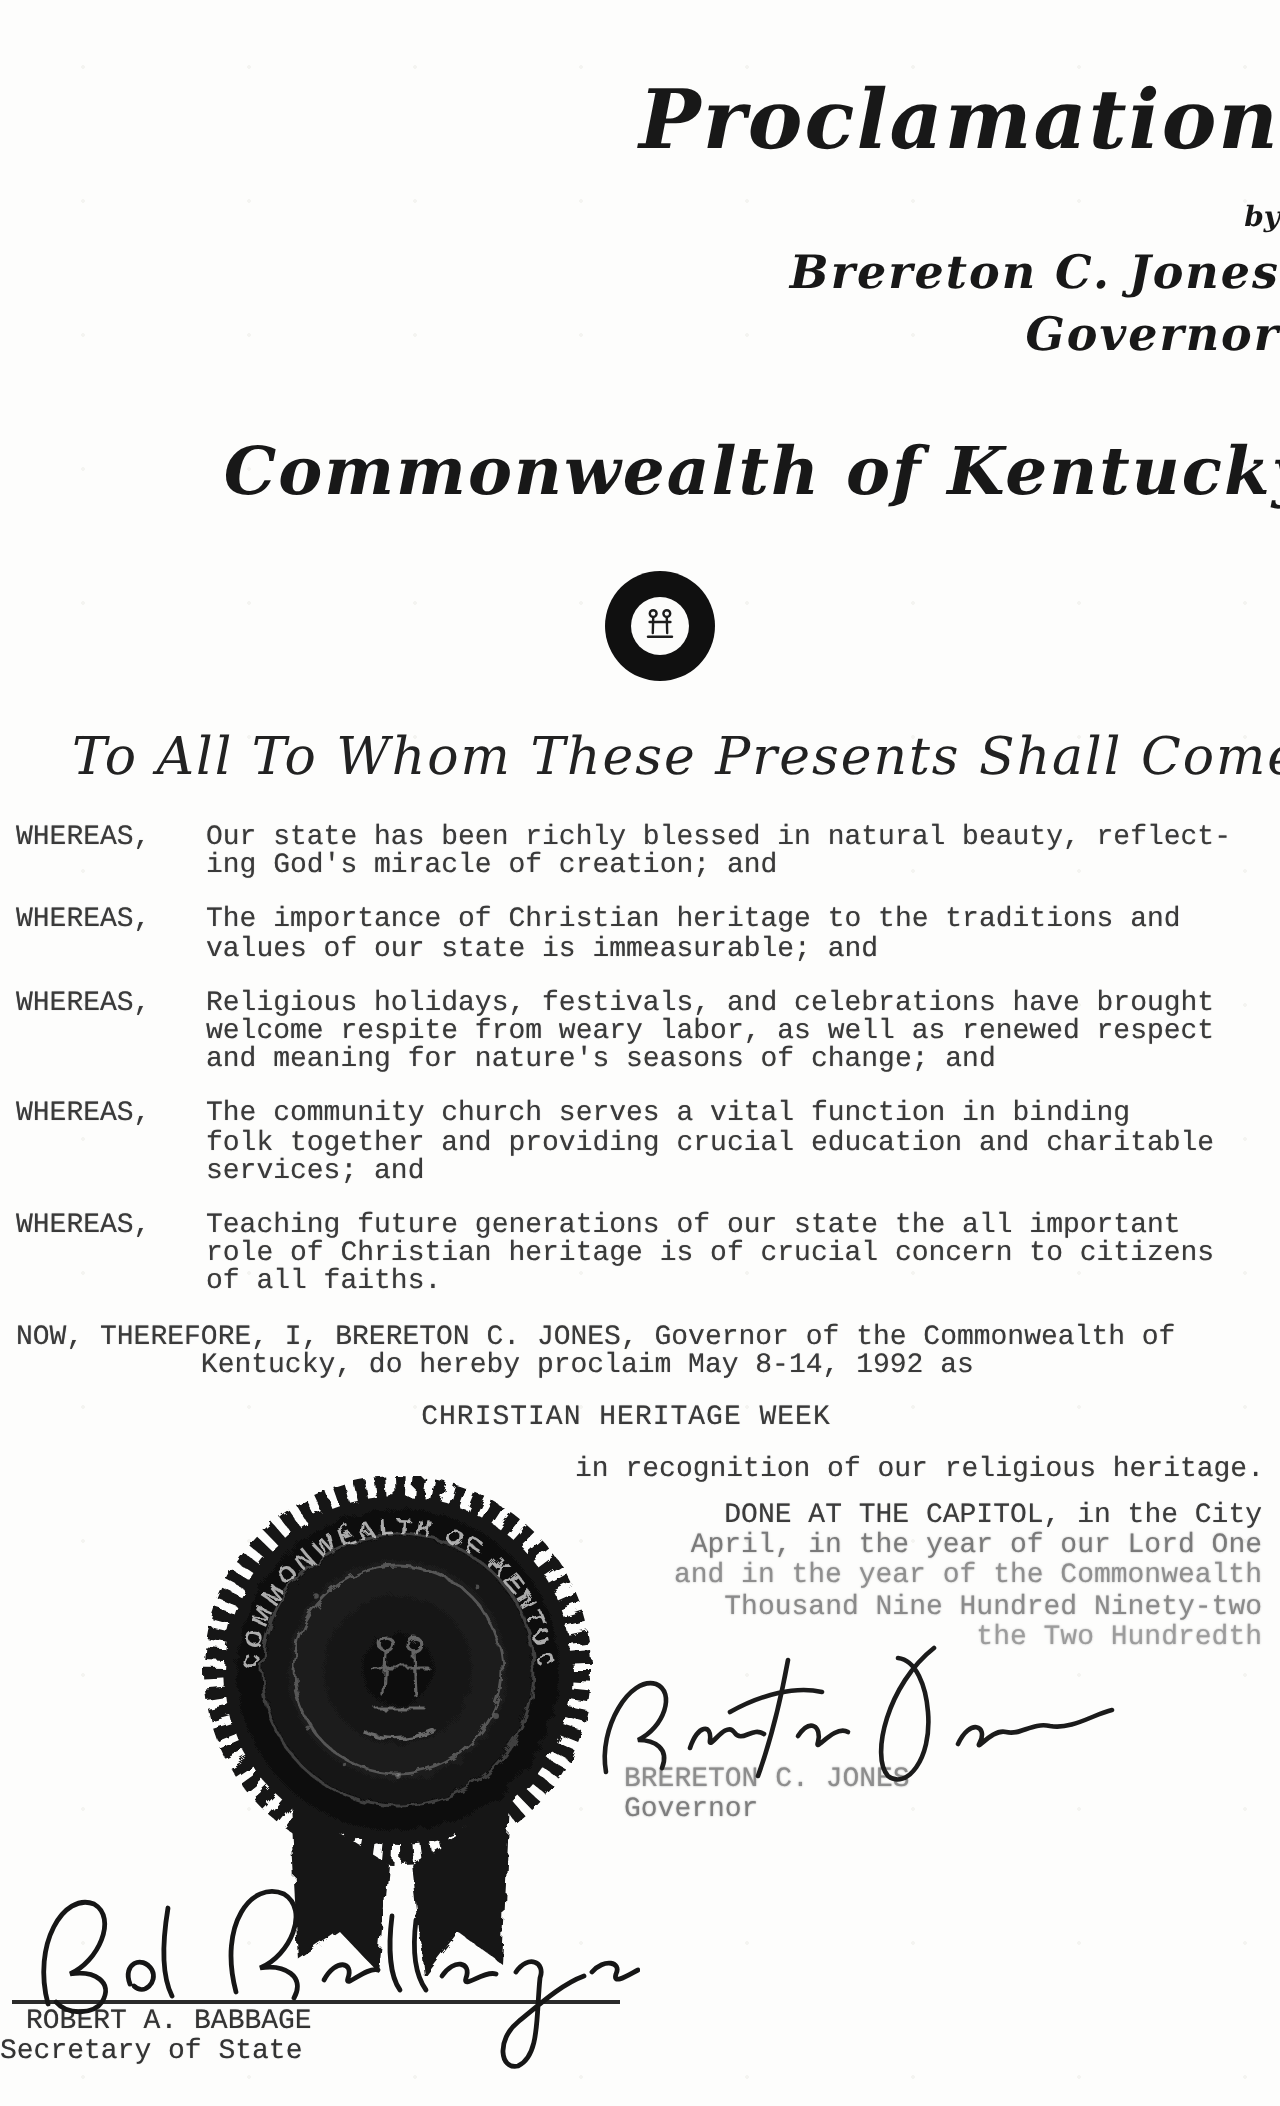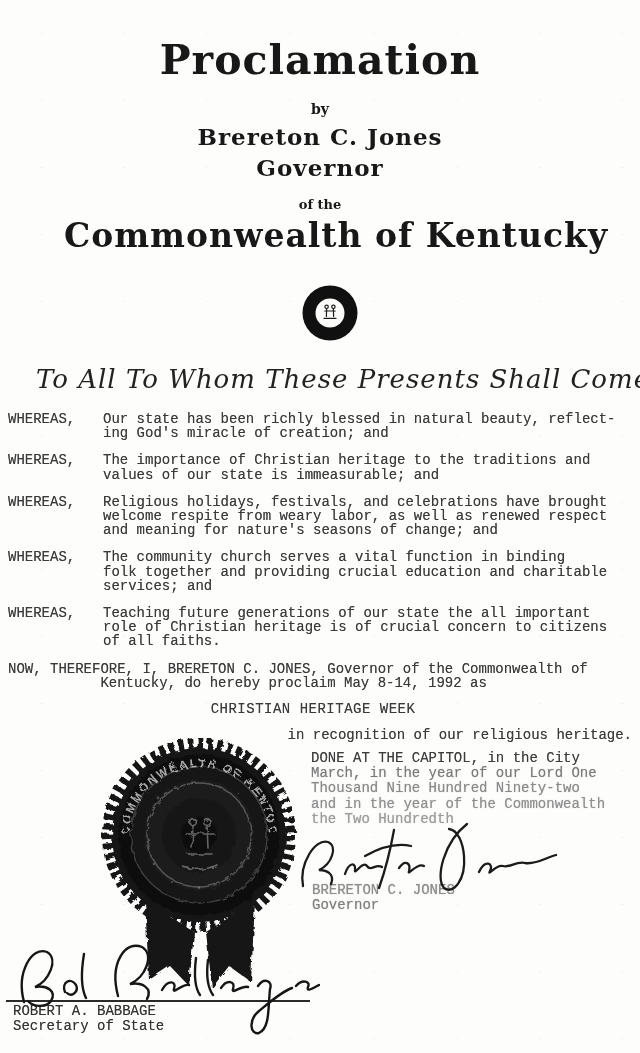"Proclamation" .hline { font-style: none -> italic; text-align: center -> right }
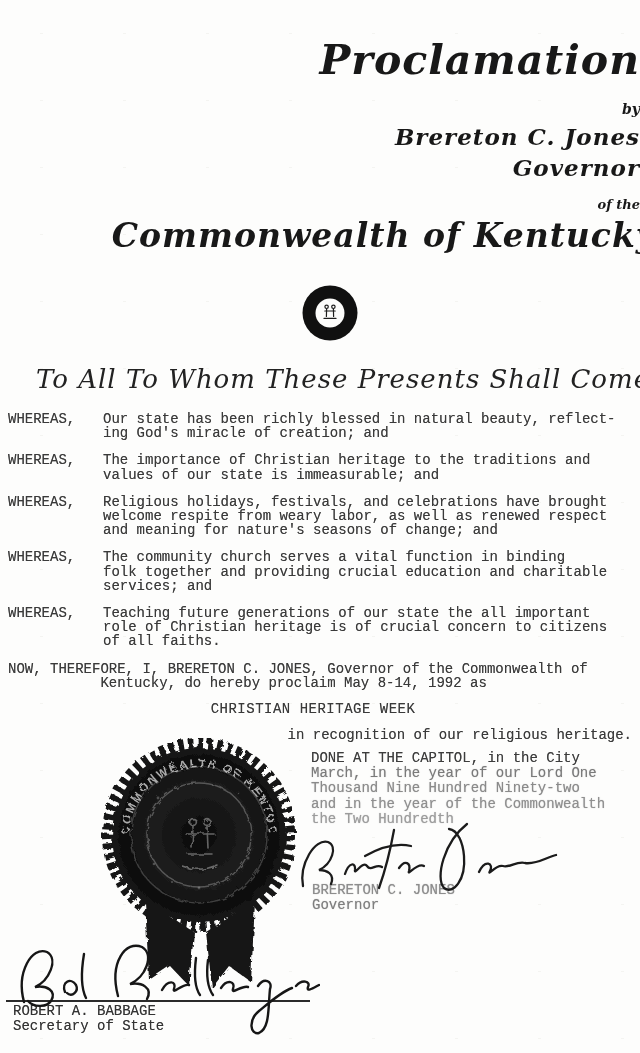"of the" div.hline { html: <div>of the</div> -> none }
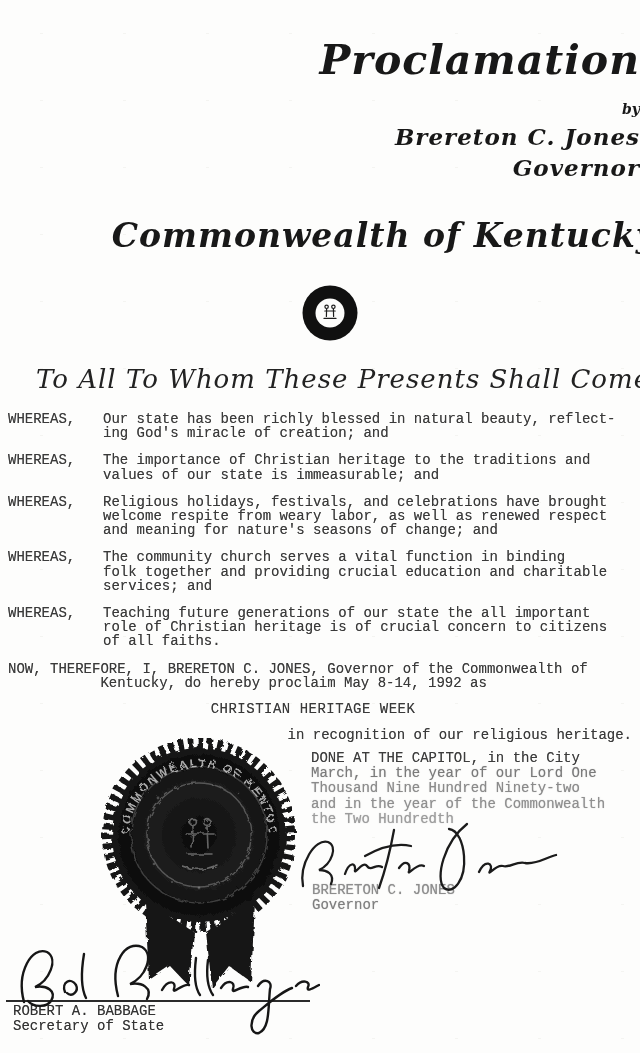"DONE AT THE CAPITOL, in" .attestation .ln { text-align: none -> right }
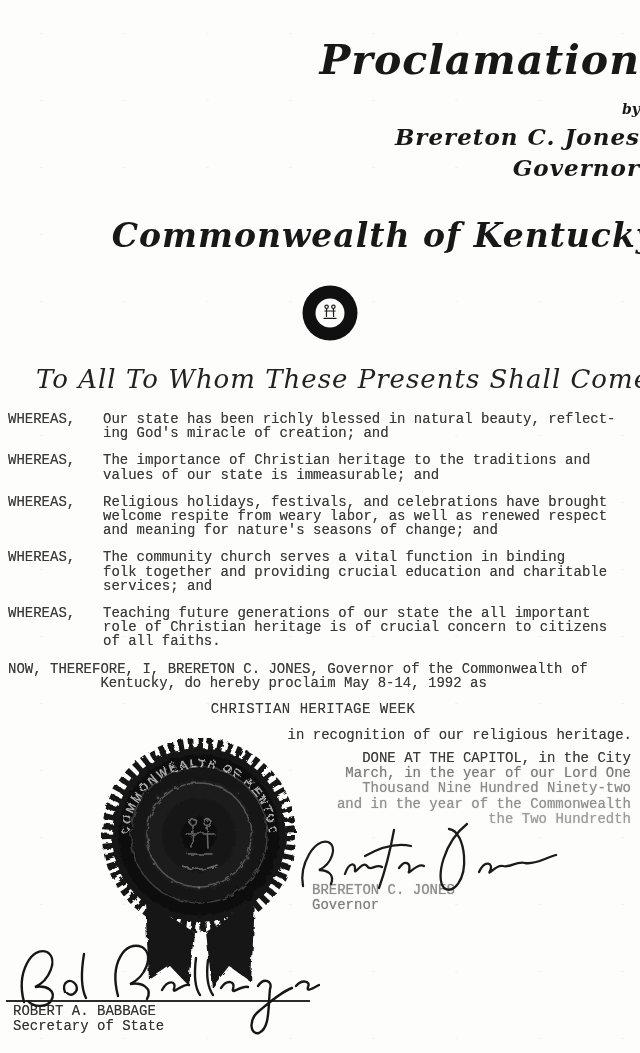"March, in the year of" span.ln { text: March -> April }
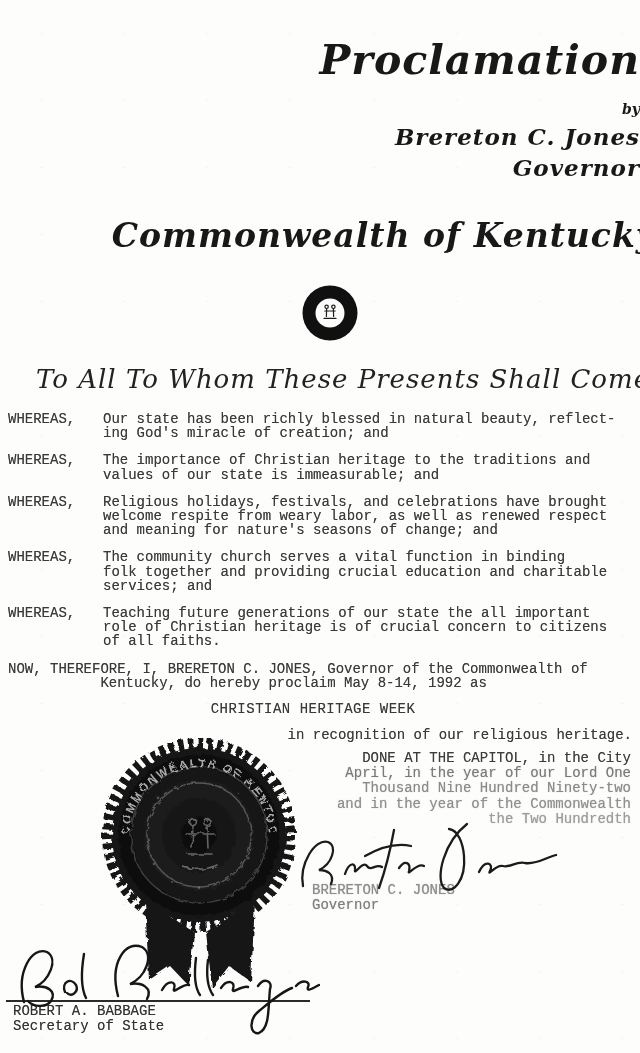"Thousand Nine Hundred Ninety-two" span.ln { order: before "and in the year of" -> after "and in the year of" }
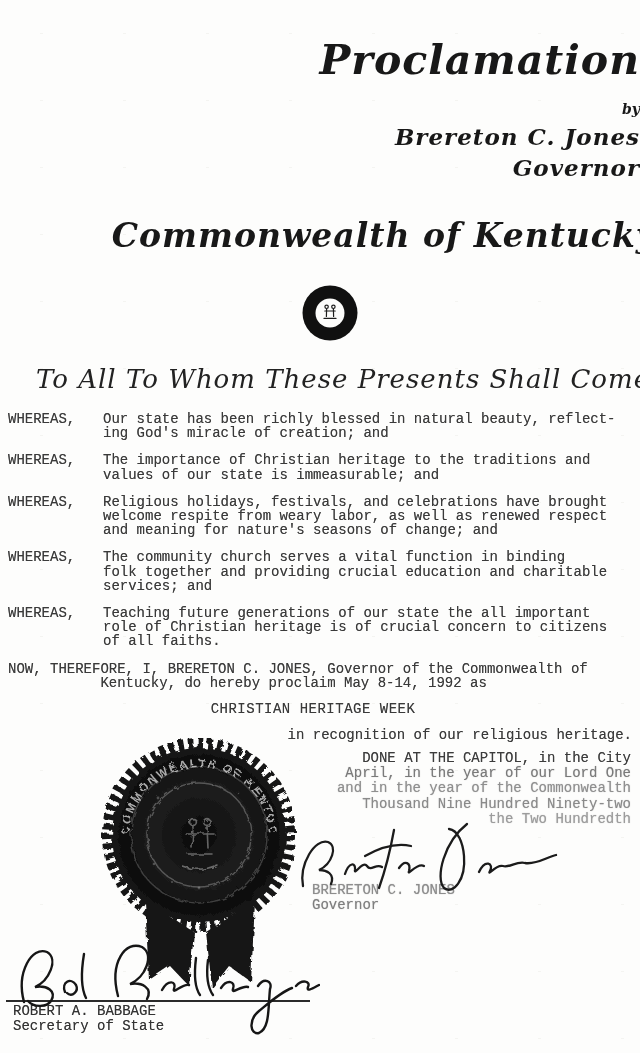"Secretary of State" .sec-title { left: 13px -> 0 }
